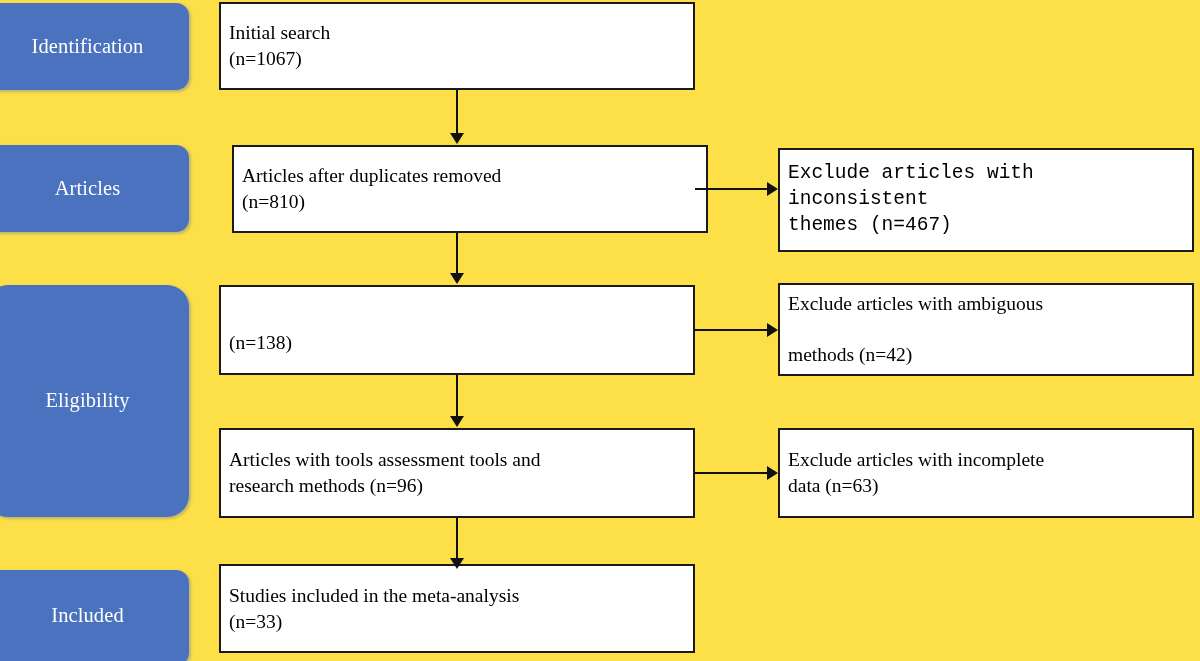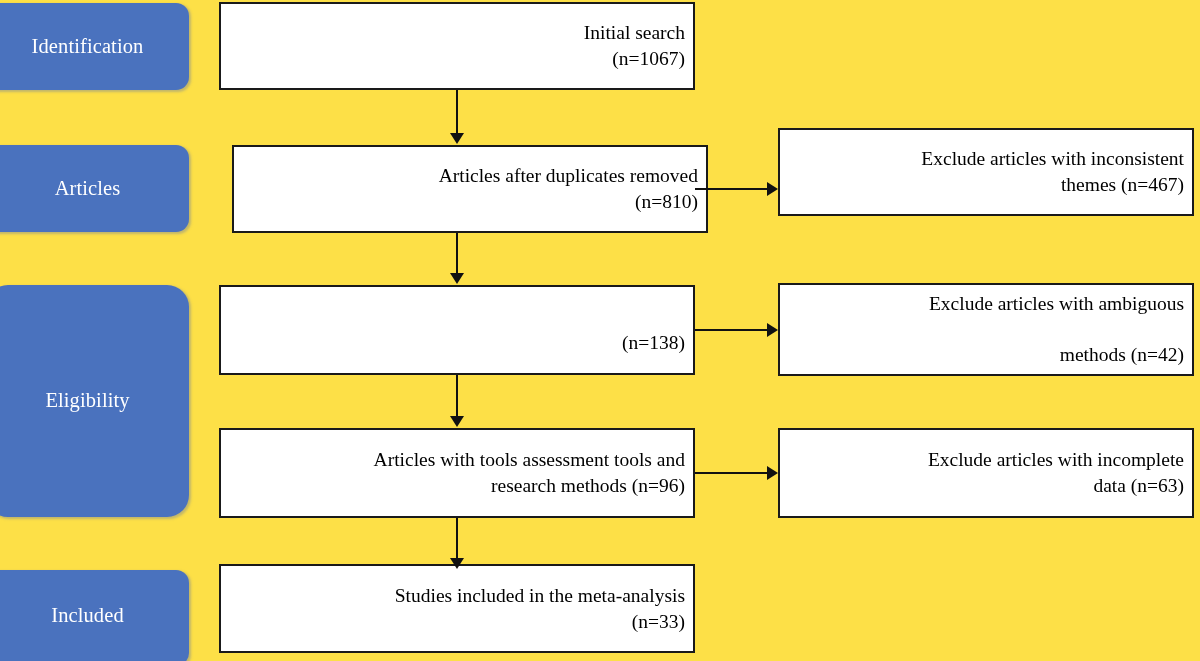"Initial search" .box { text-align: right -> left }
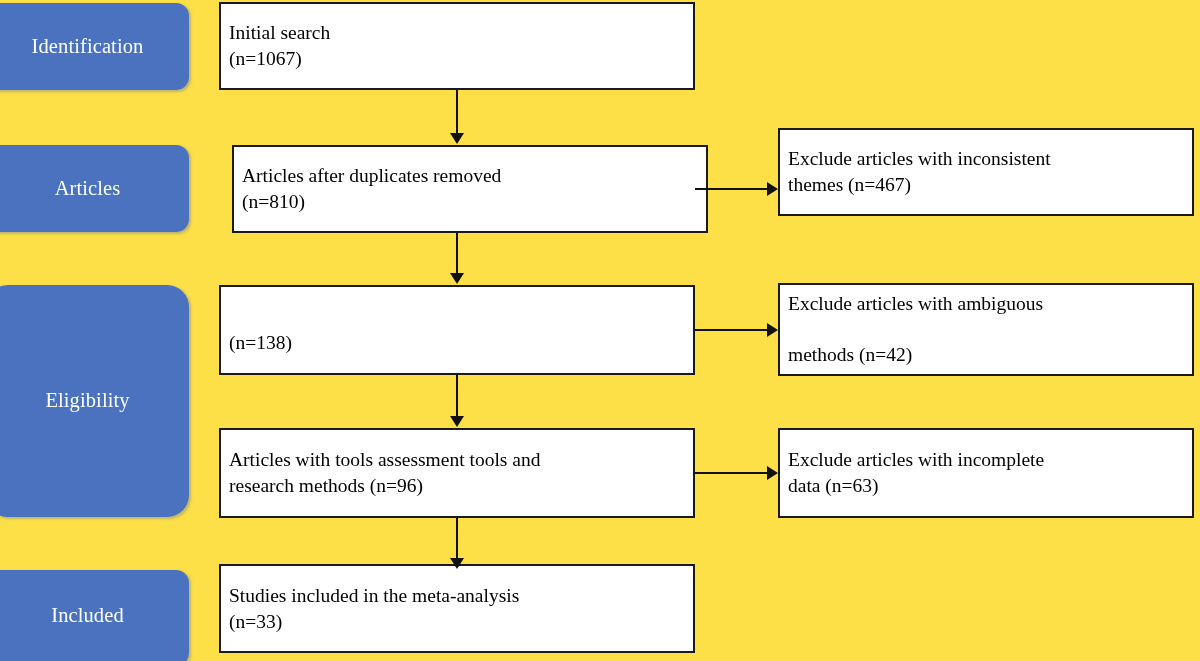"Exclude articles with inconsistent" div.box { font-family: none -> Liberation Mono, monospace; height: 88px -> 104px; top: 128px -> 148px }
